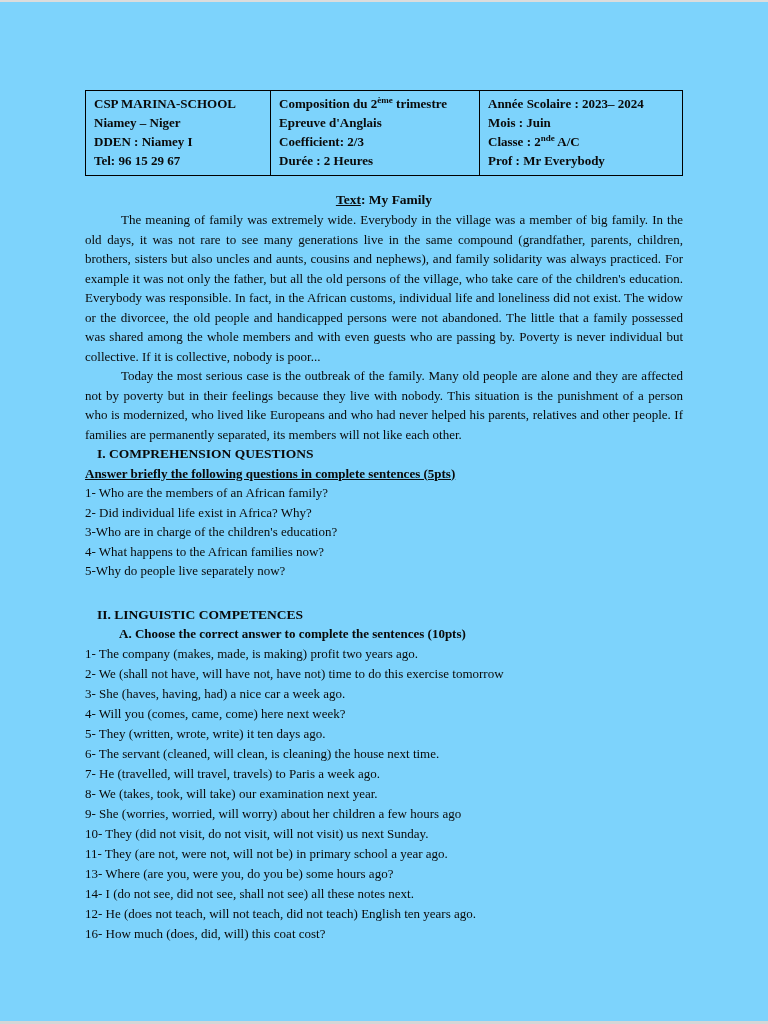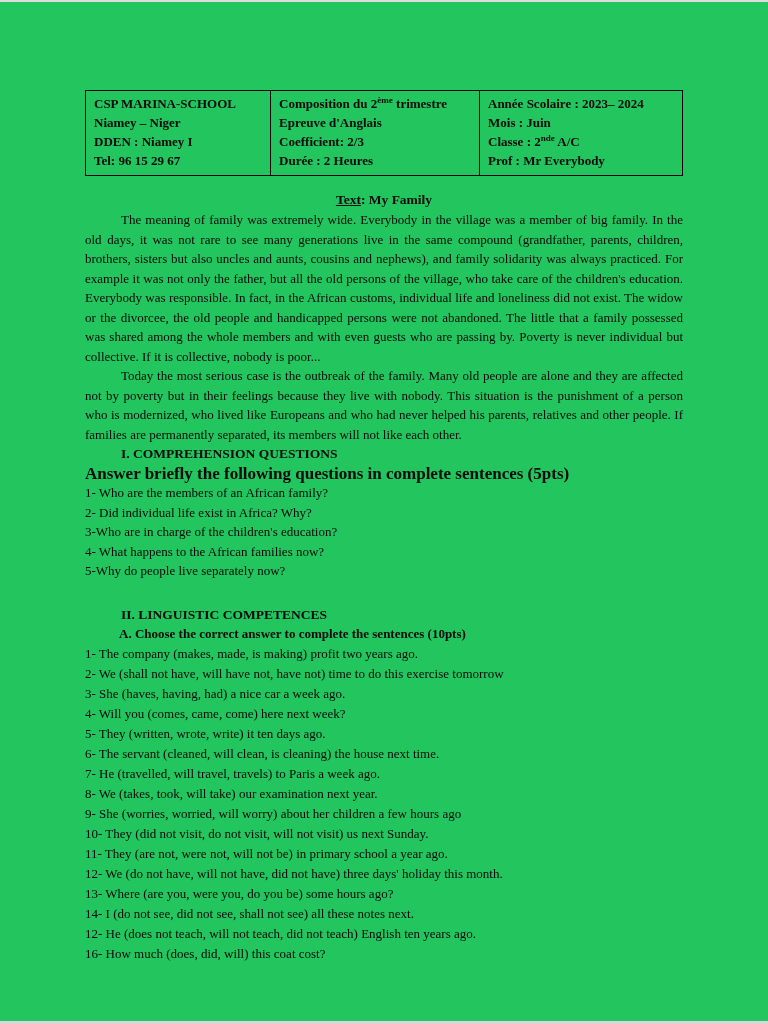"CSP MARINA-SCHOOL" .page { background: #22c55e -> #7dd3fc }
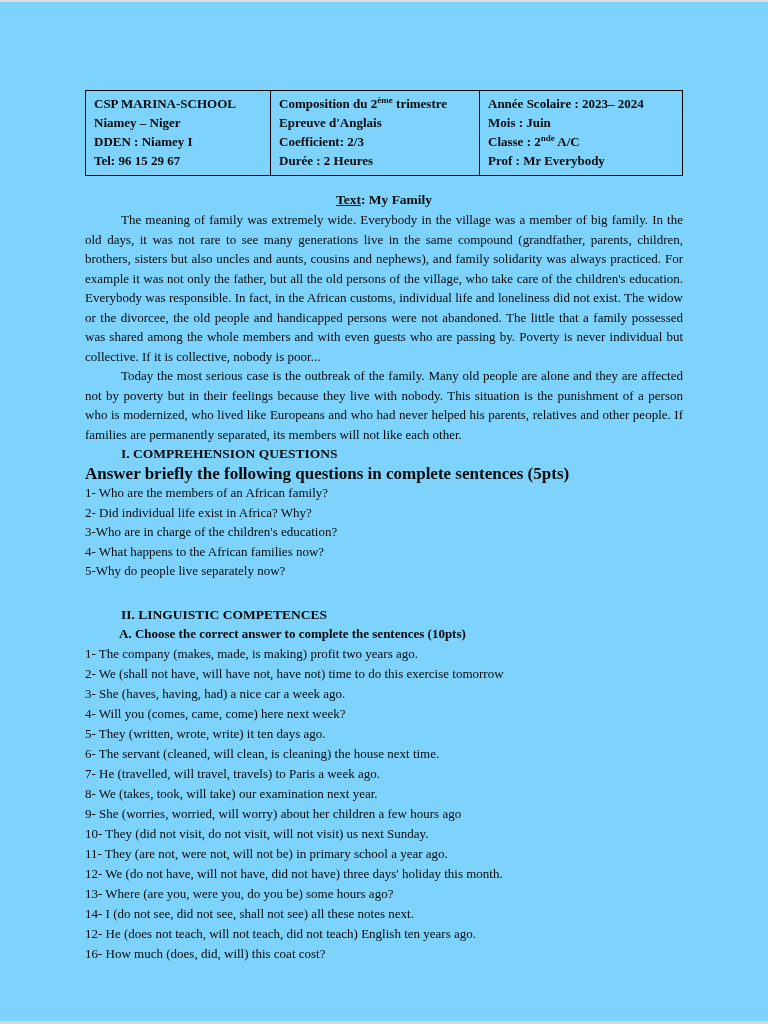"I. COMPREHENSION QUESTIONS" .sec-heading { margin-left: 36px -> 12px }
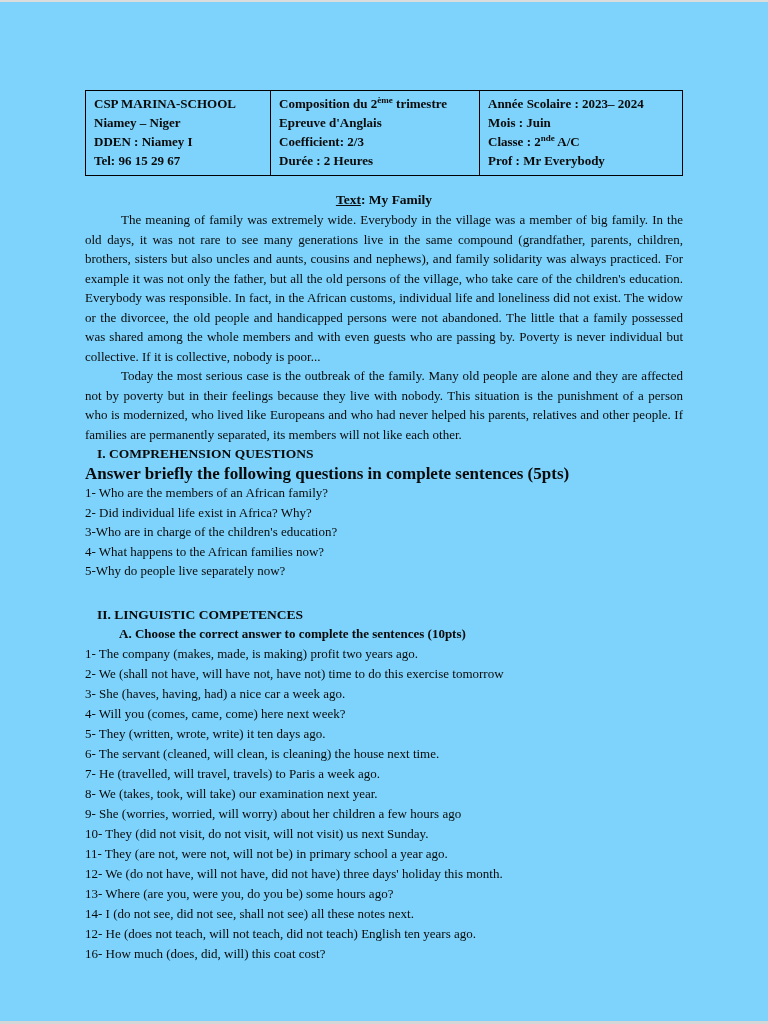"Answer briefly the following questions" .sec-instruction { font-size: 17px -> 13px; text-decoration: none -> underline }
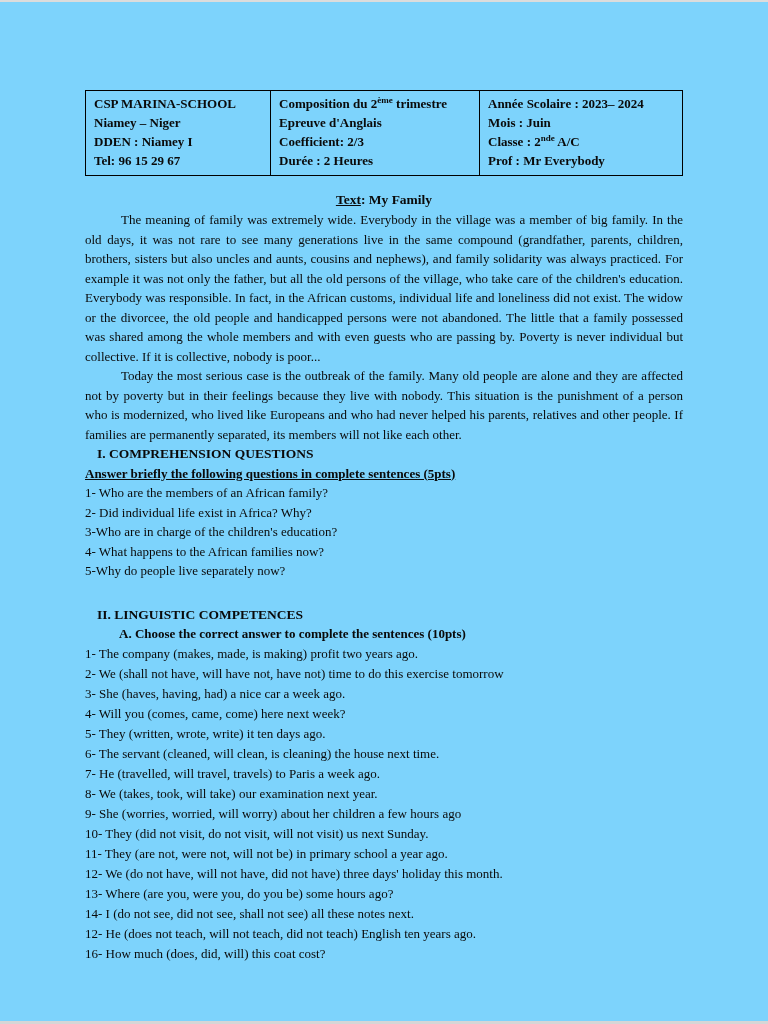"12- We (do not have," div.line { html: <div>12- We (do not have, will not have, did not have) three days' holiday this month.</div> -> none }
